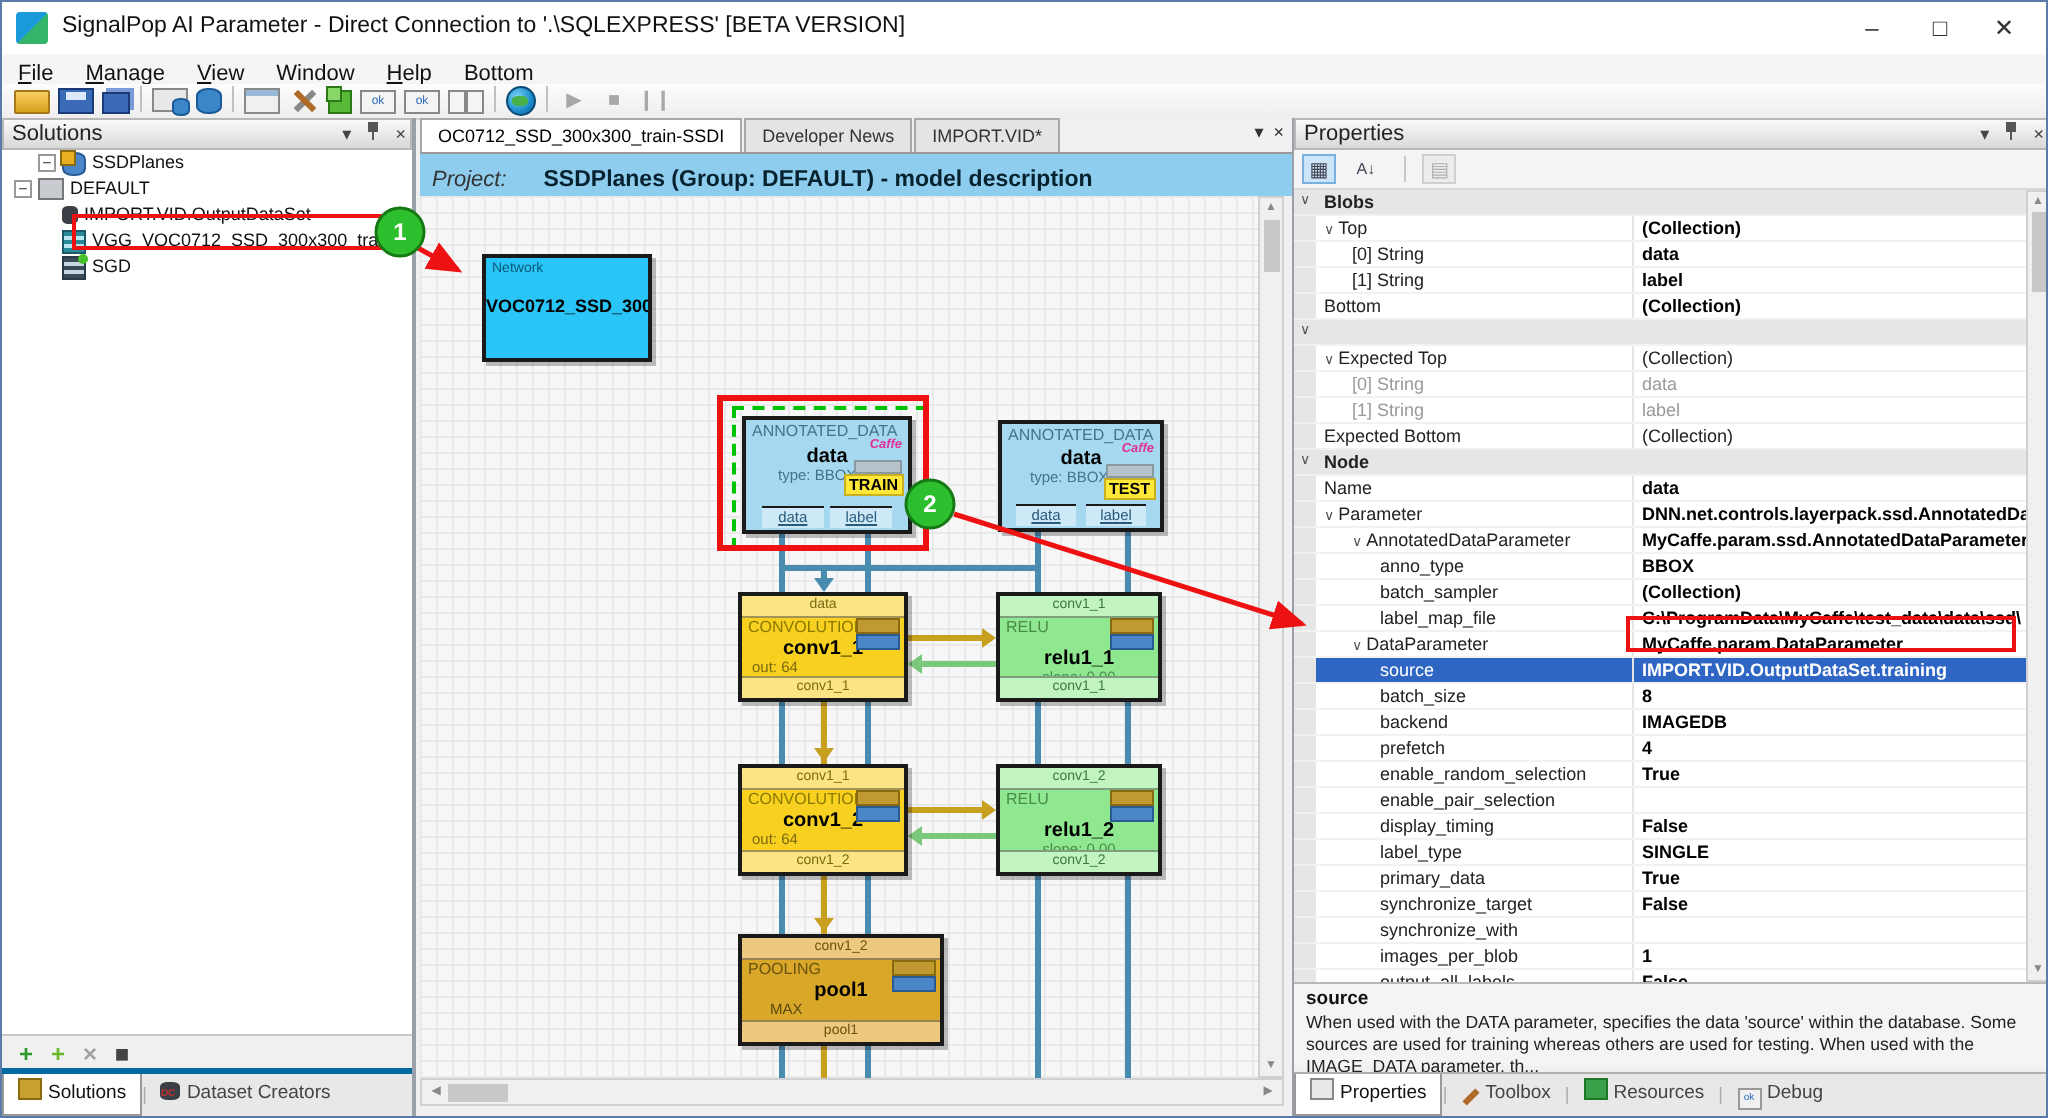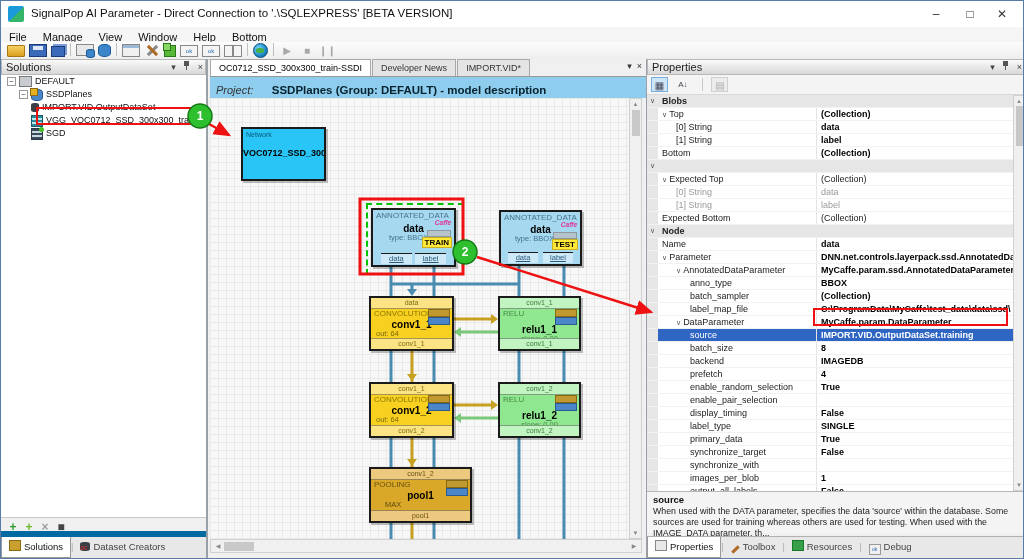"− DEFAULT" div.trow { order: before "− SSDPlanes" -> after "− SSDPlanes" }
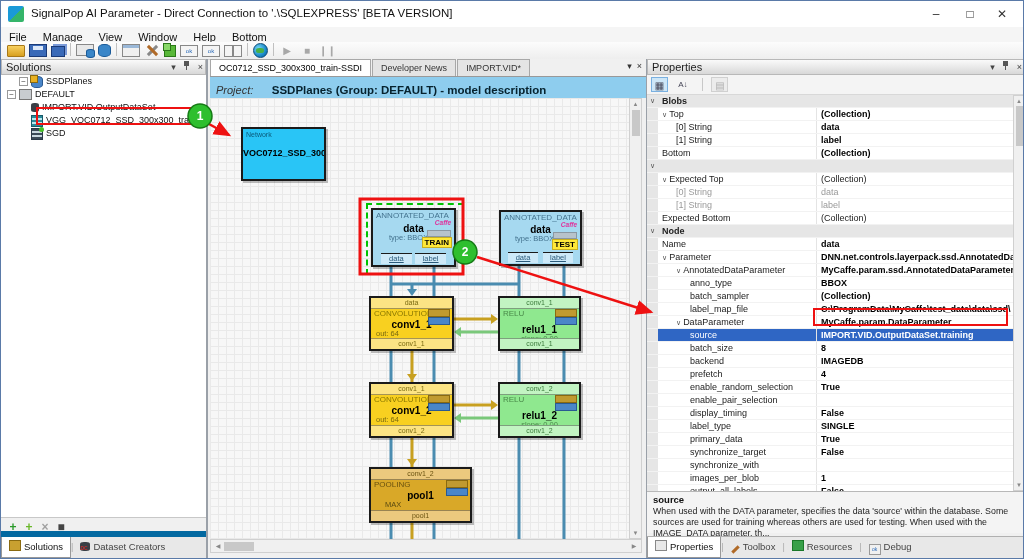"Solutions | Dataset Creators" #sol-tabs { border-top: 6px solid #0369a1 -> 3px solid #0369a1 }
